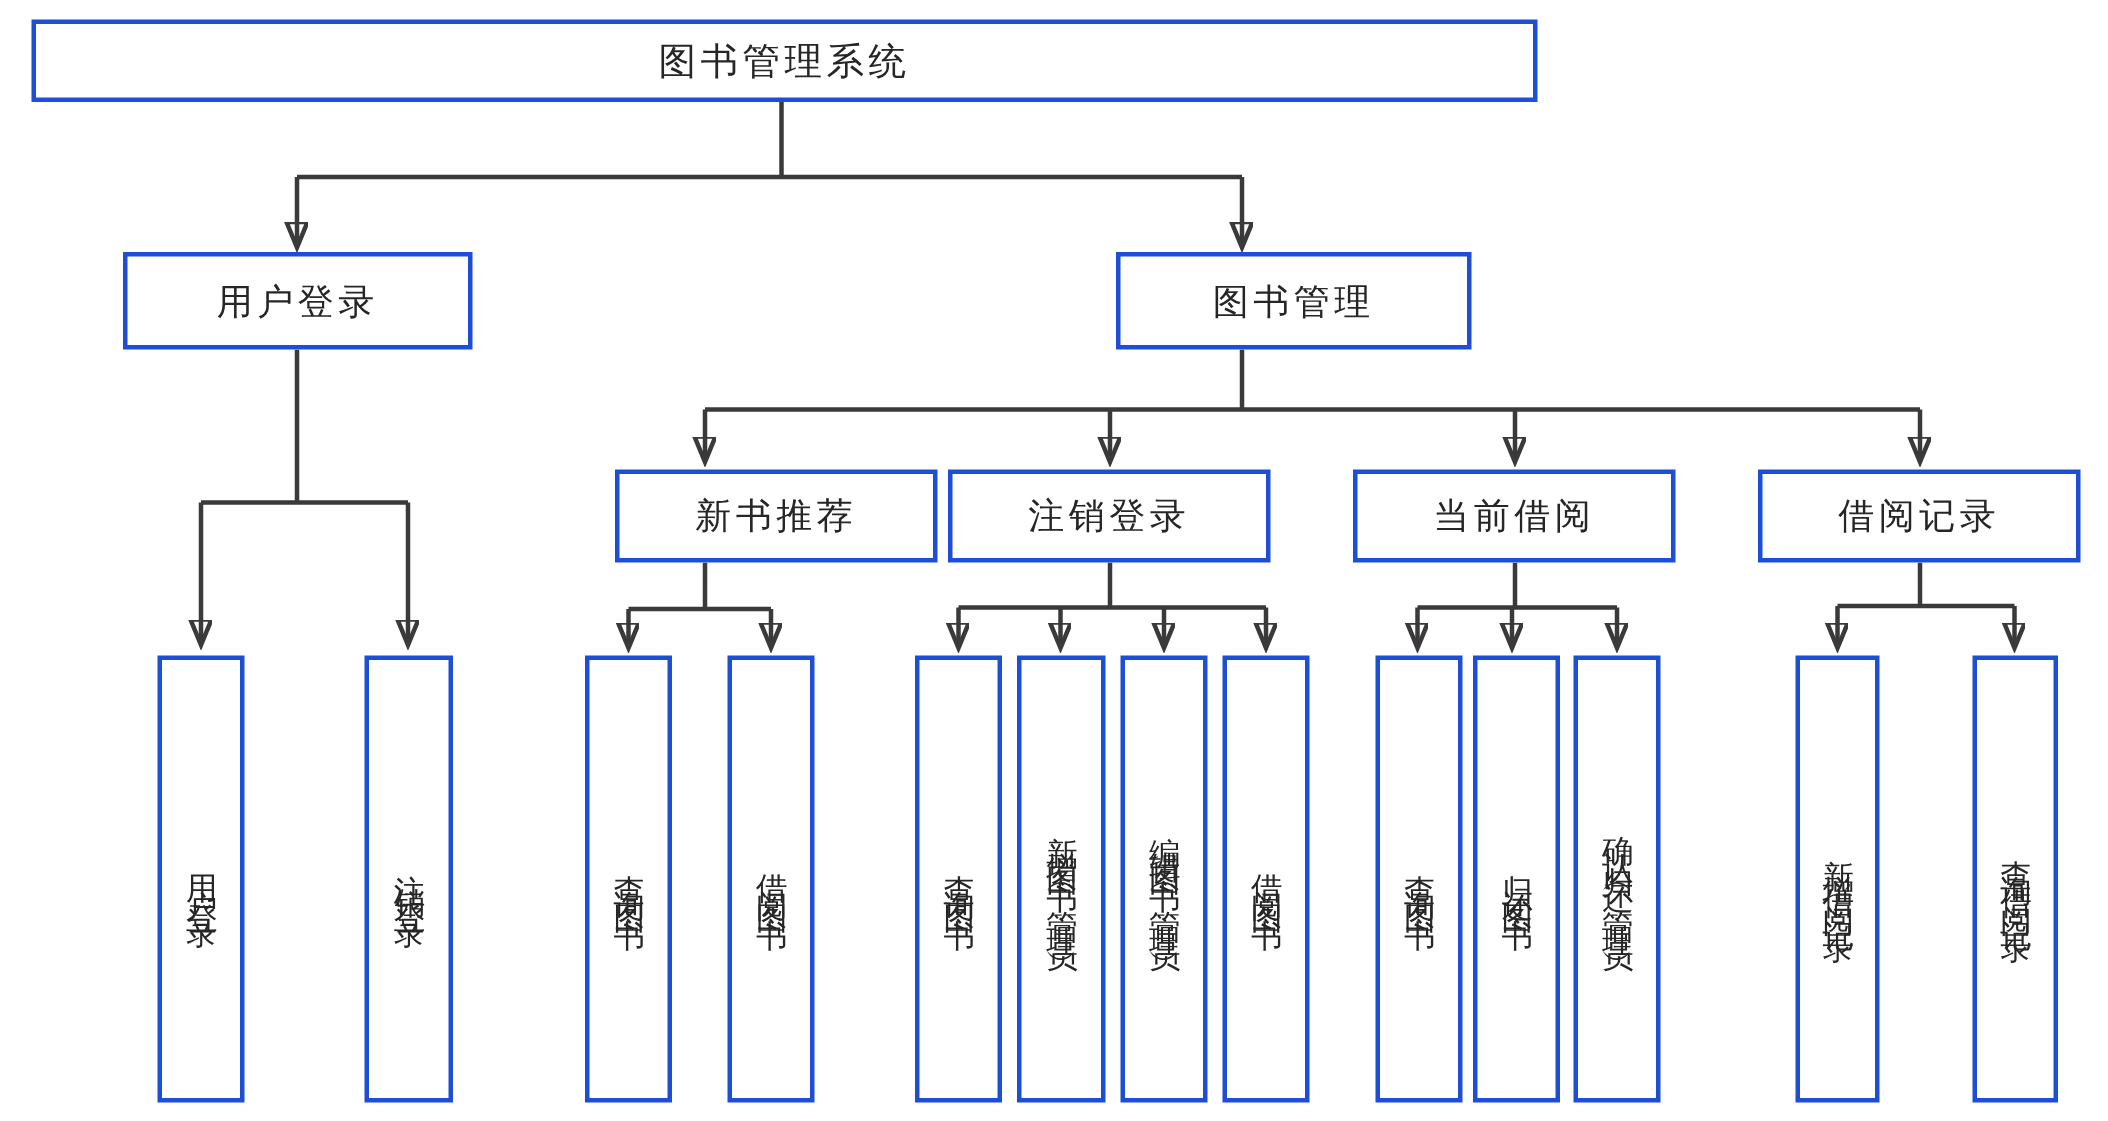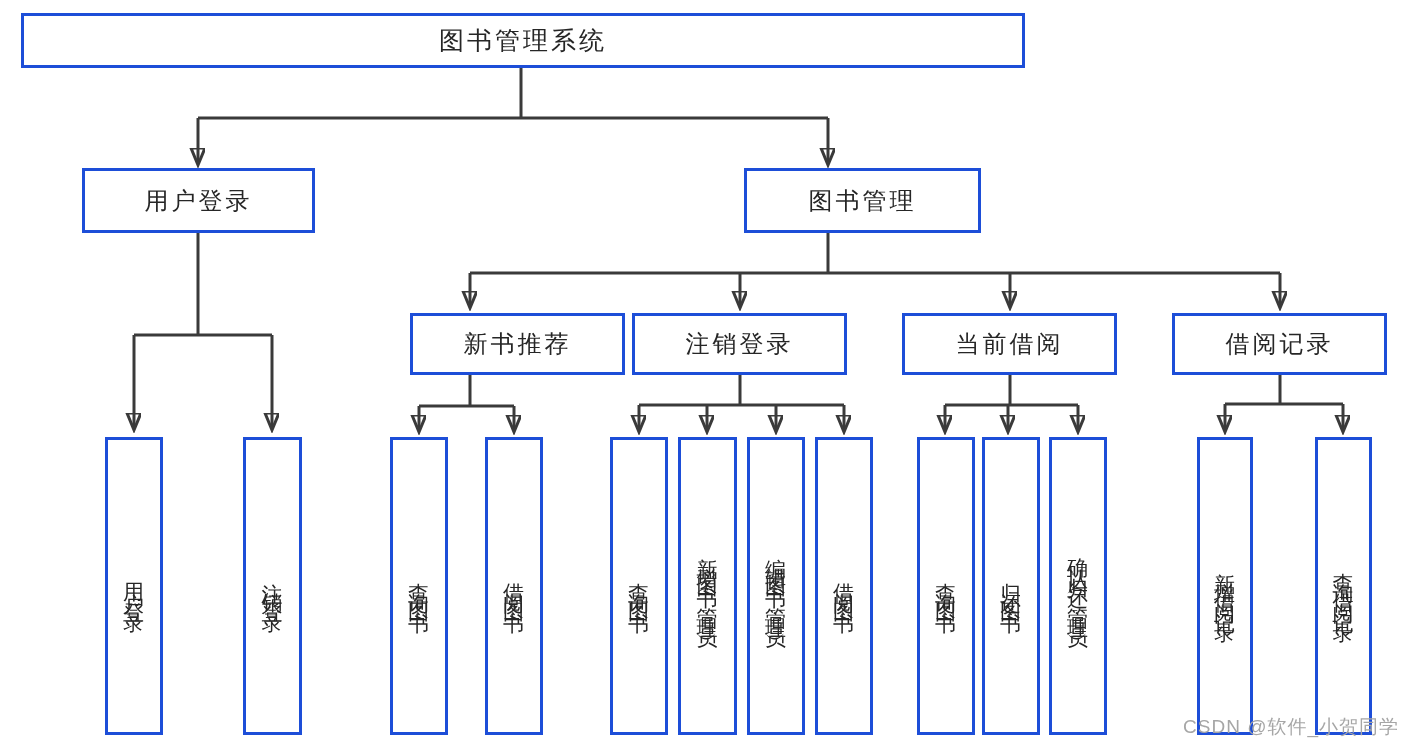"CSDN @软件_小贺同学" div.watermark { html: <div>CSDN @软件_小贺同学</div> -> none }
